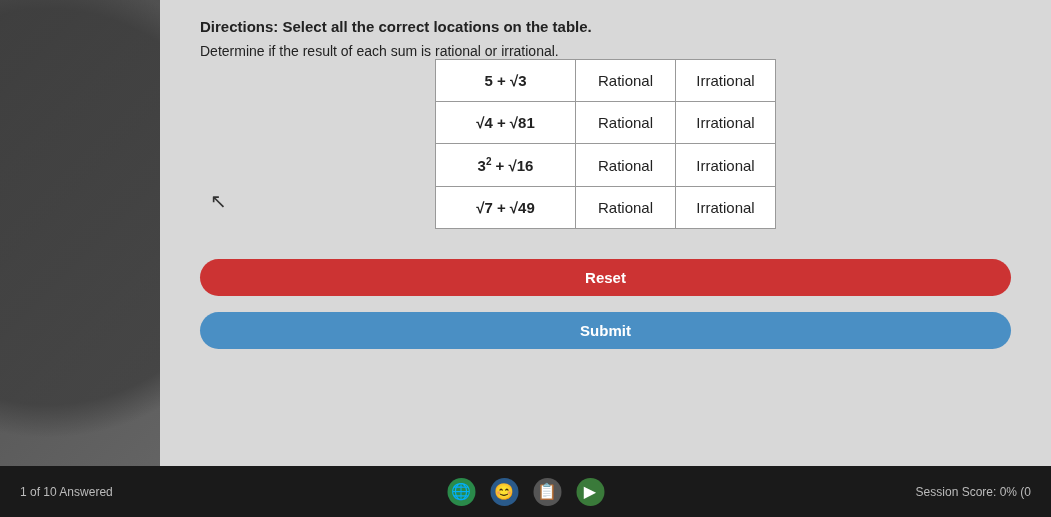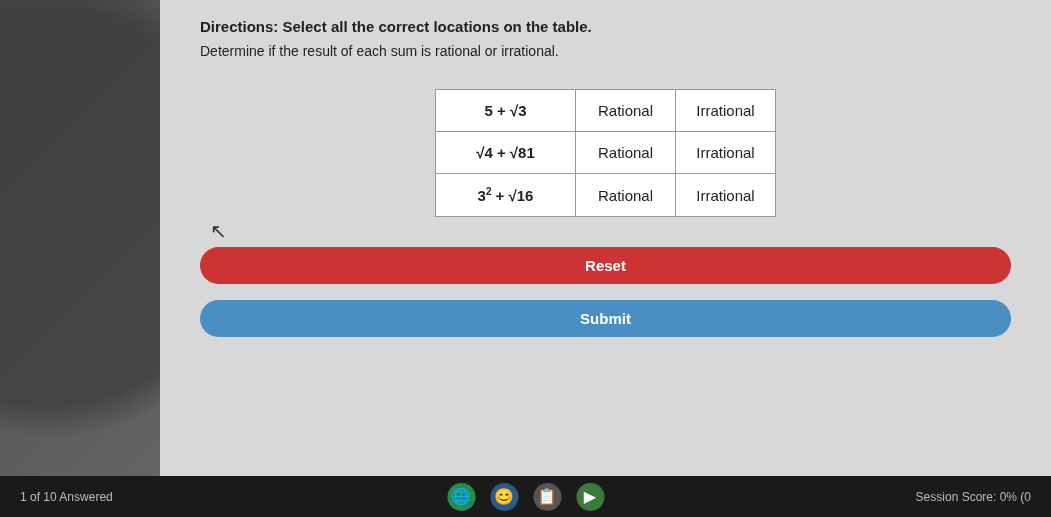"Determine if the result of" .directions-sub { margin-bottom: 30px -> none }
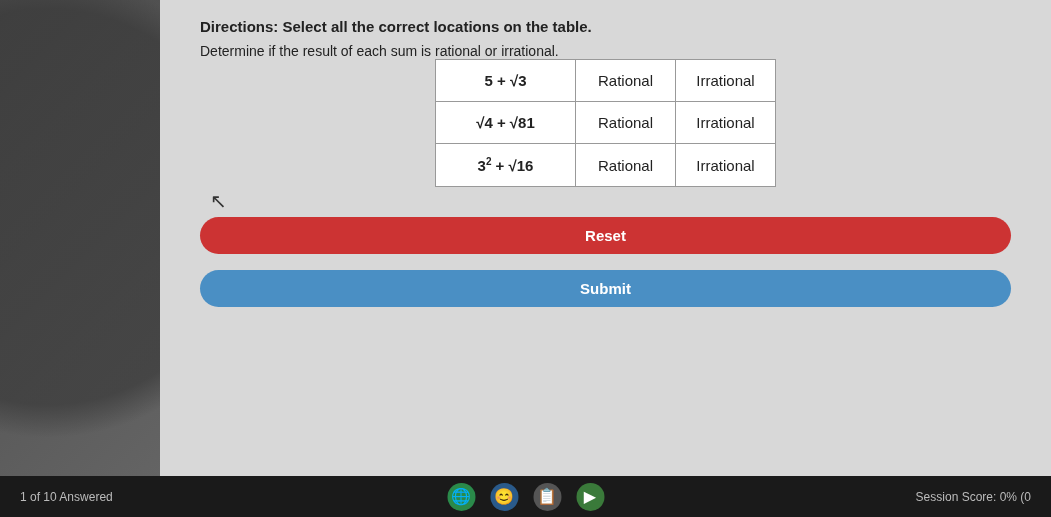"√7 + √49" tr { html: none -> <tr> <td> <span>√7 + √49</span> </td> <td>Rational</td> <td>Irrational</td> </tr> }
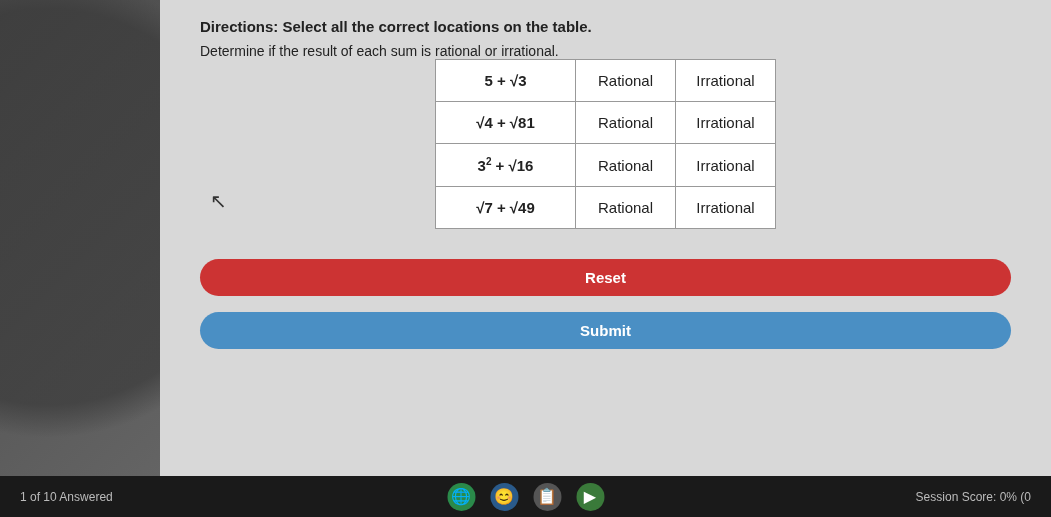"1 of 10 Answered" .taskbar-icons { height: 41px -> 51px }
